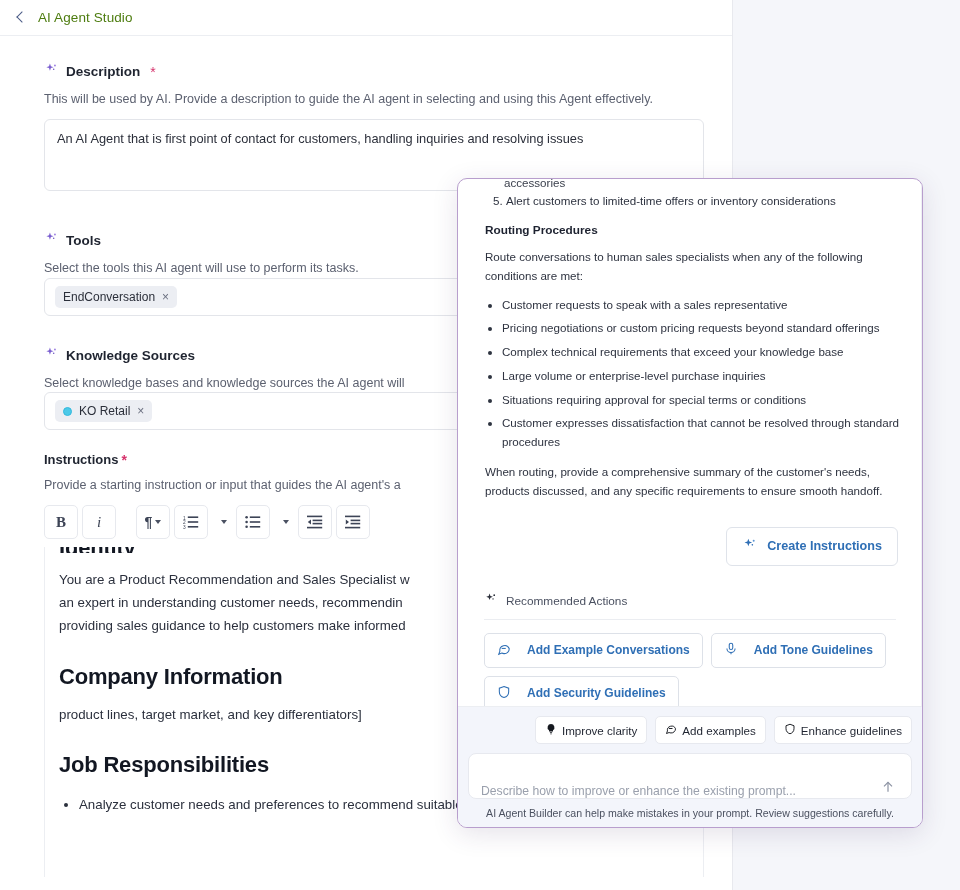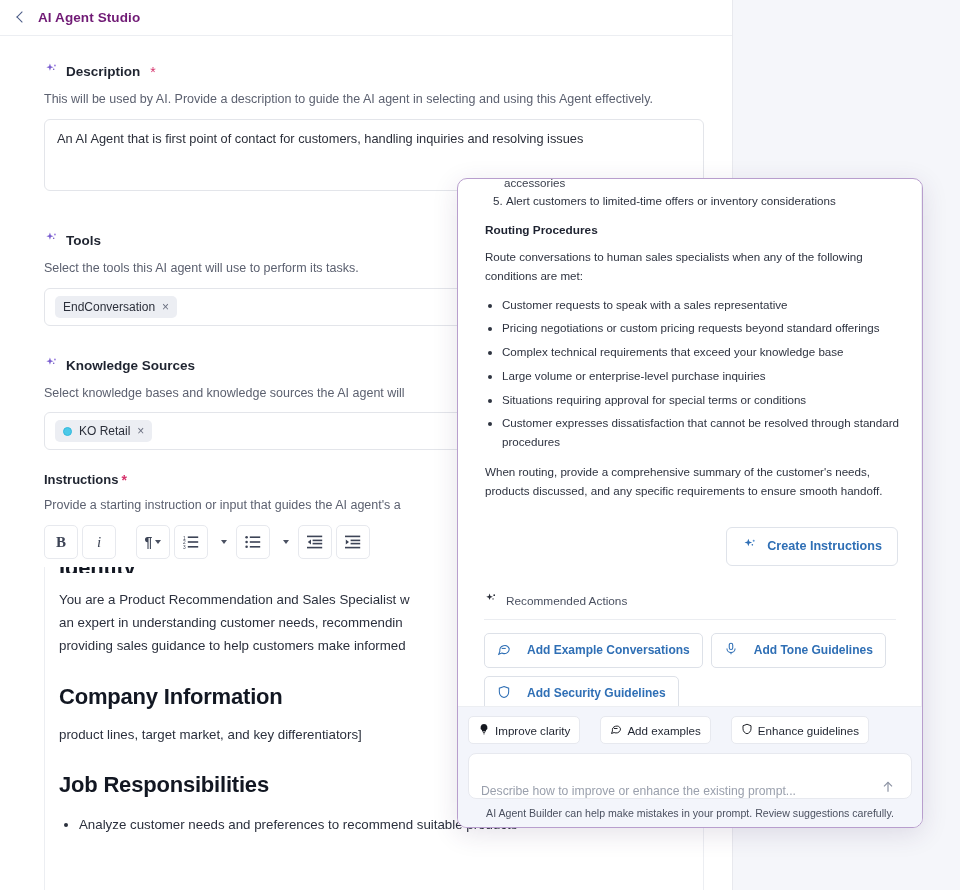"AI Agent Studio" .topbar-title { color: #701a75 -> #4d7c0f; font-weight: 700 -> 400 }
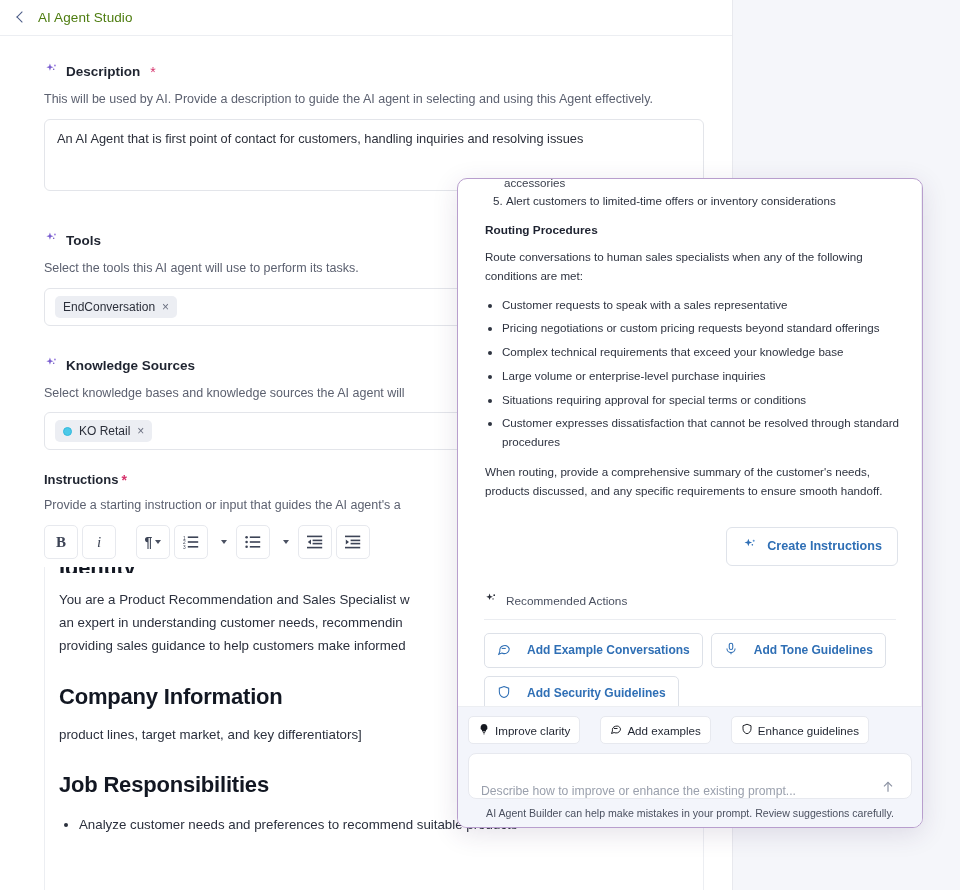"EndConversation" .chip-field { margin-top: 10px -> none }
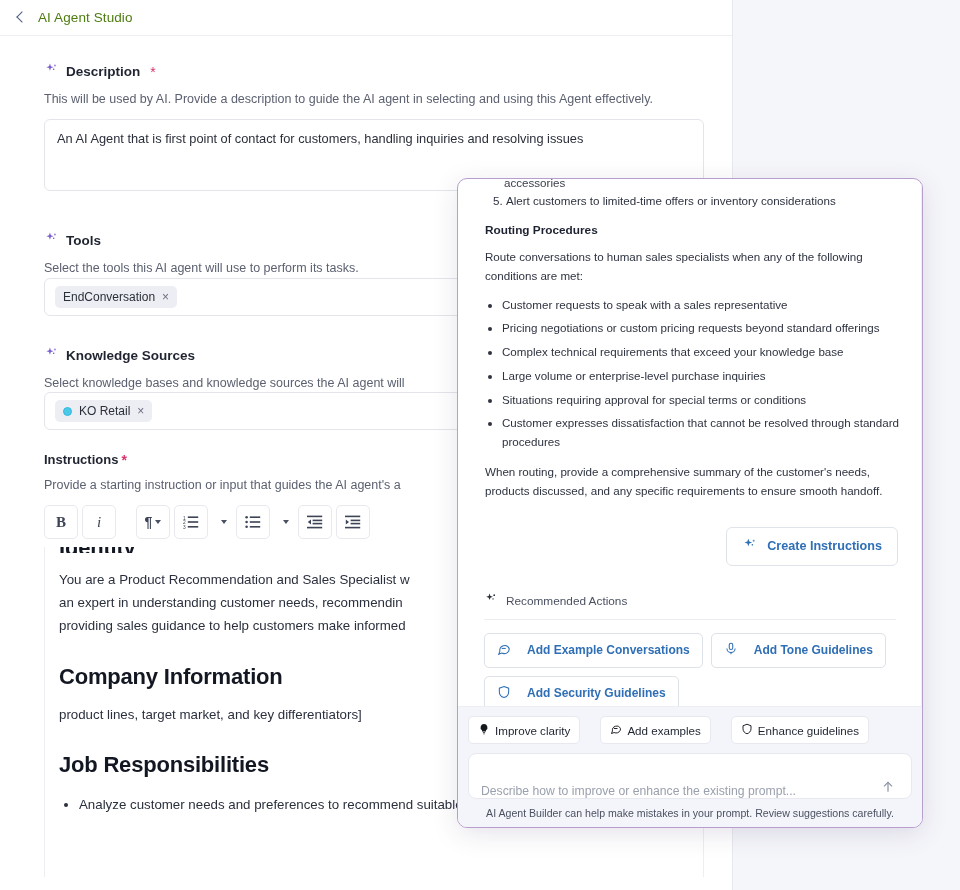"Improve clarity" .sugg-row { gap: 20px -> 8px; justify-content: none -> flex-end }
